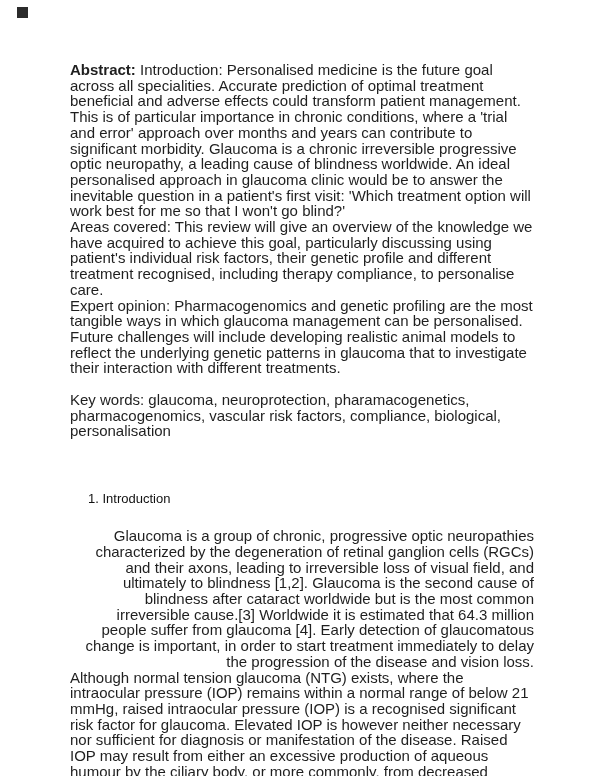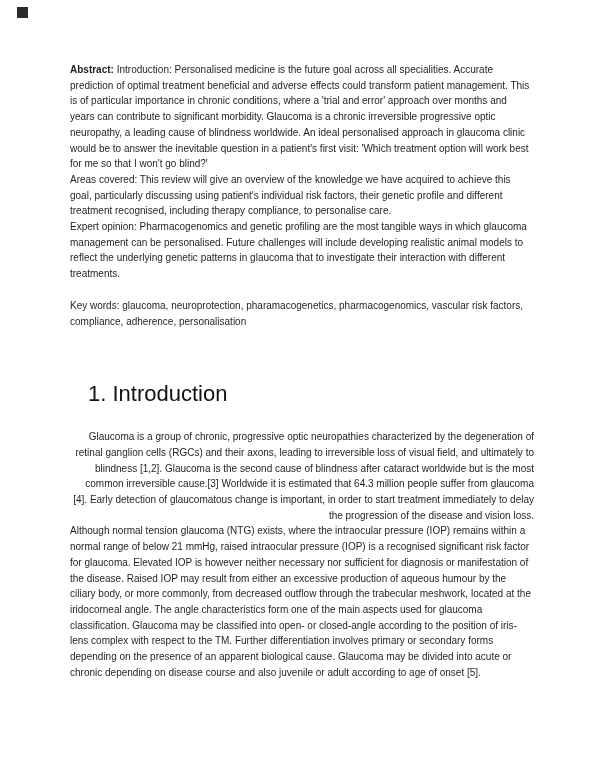"Abstract: Introduction: Personalised" .para { font-size: 10px -> 15px }
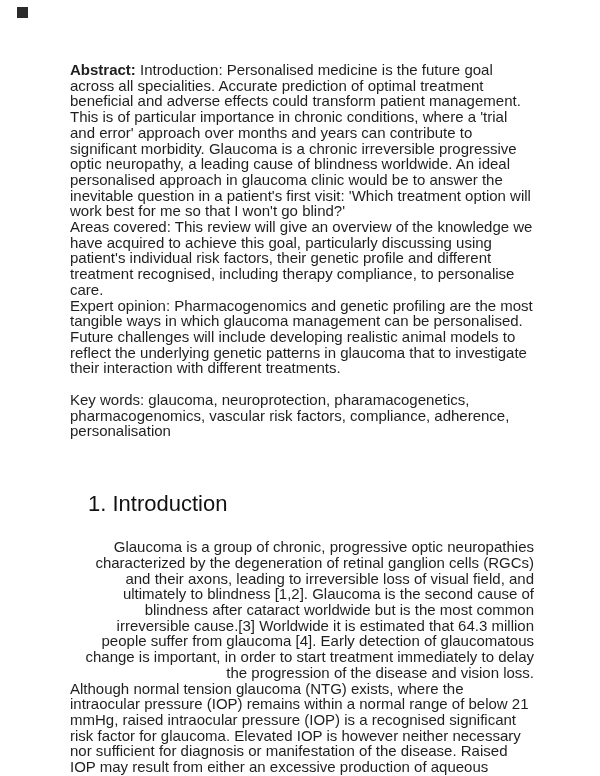"Key words: glaucoma, neuroprotection," p.para { text: adherence -> biological }
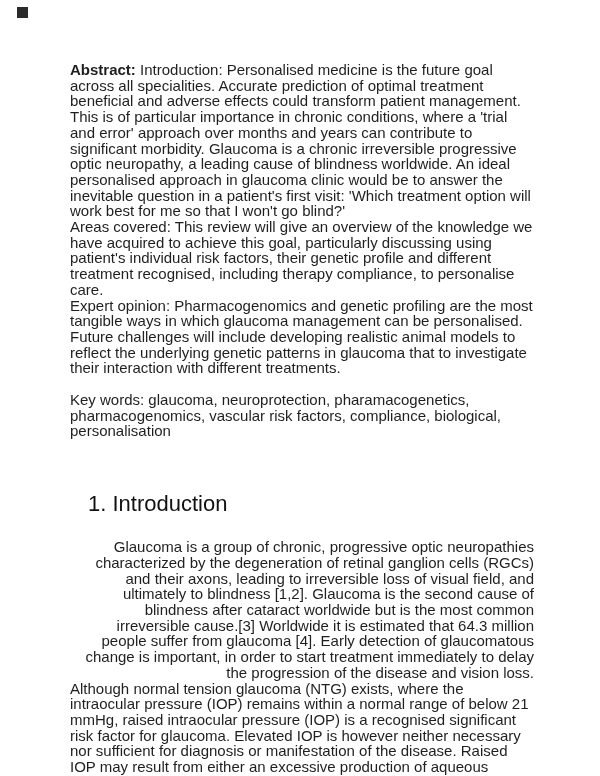"1. Introduction" .section-heading { font-size: 22px -> 13px }
